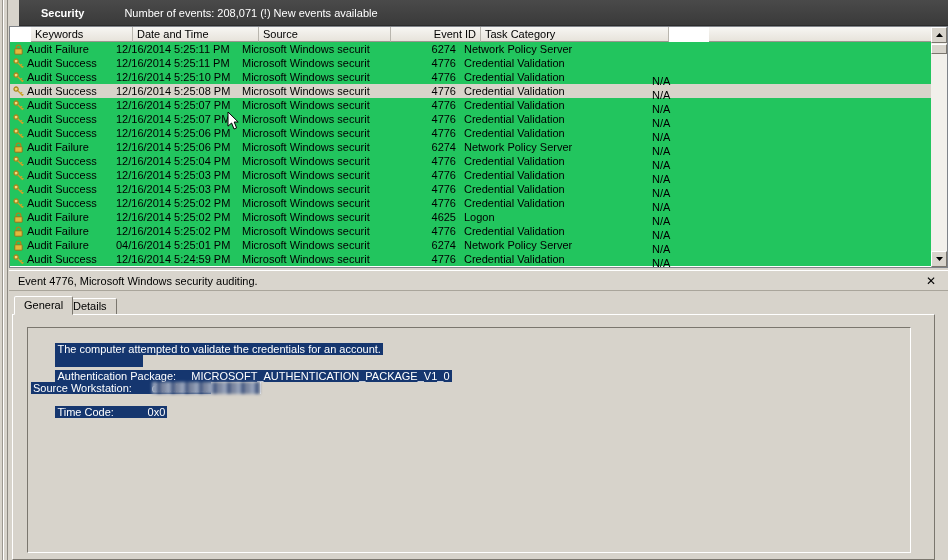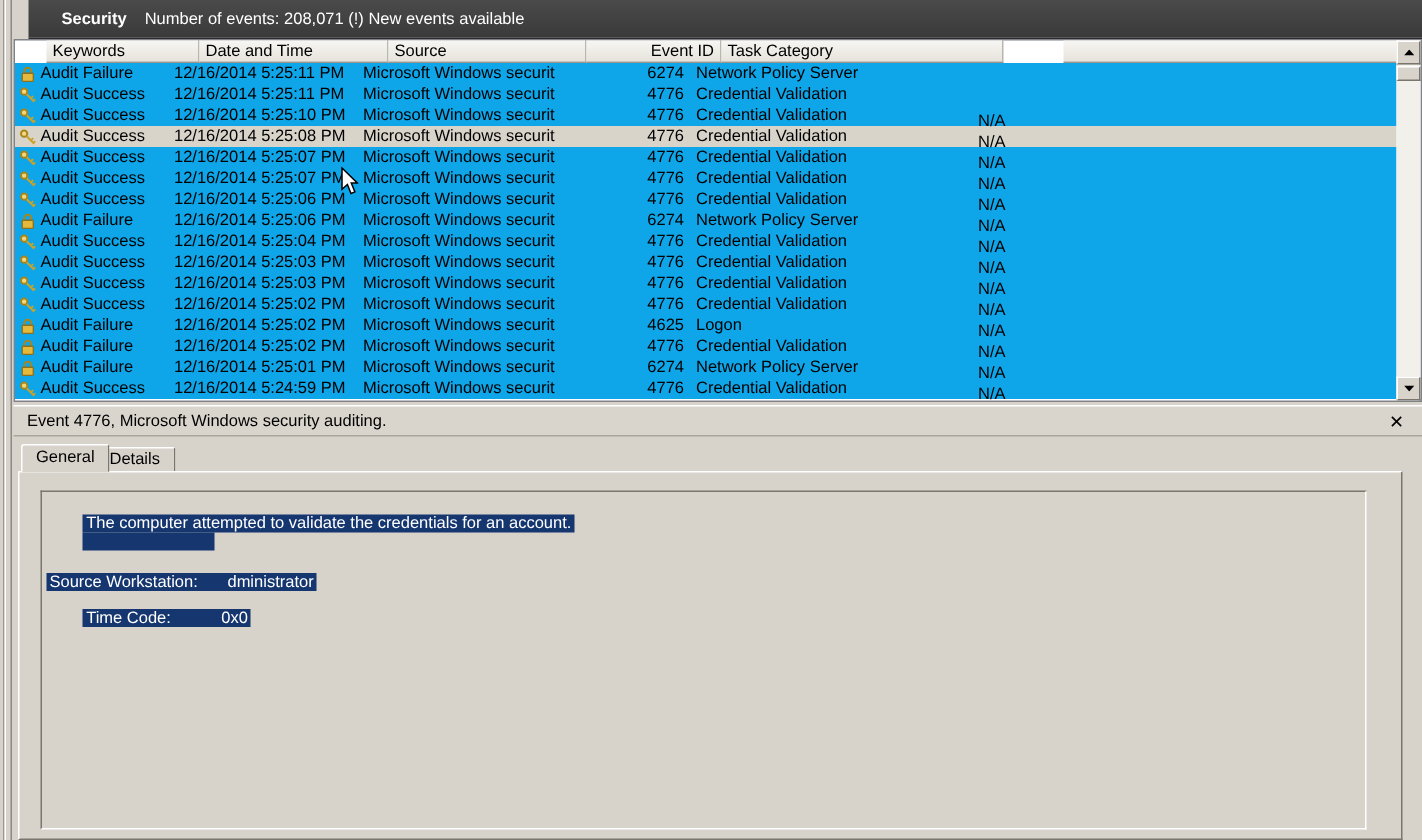"Number of events: 208,071 (!)" #titlebar .status { margin-left: 12px -> 40px }
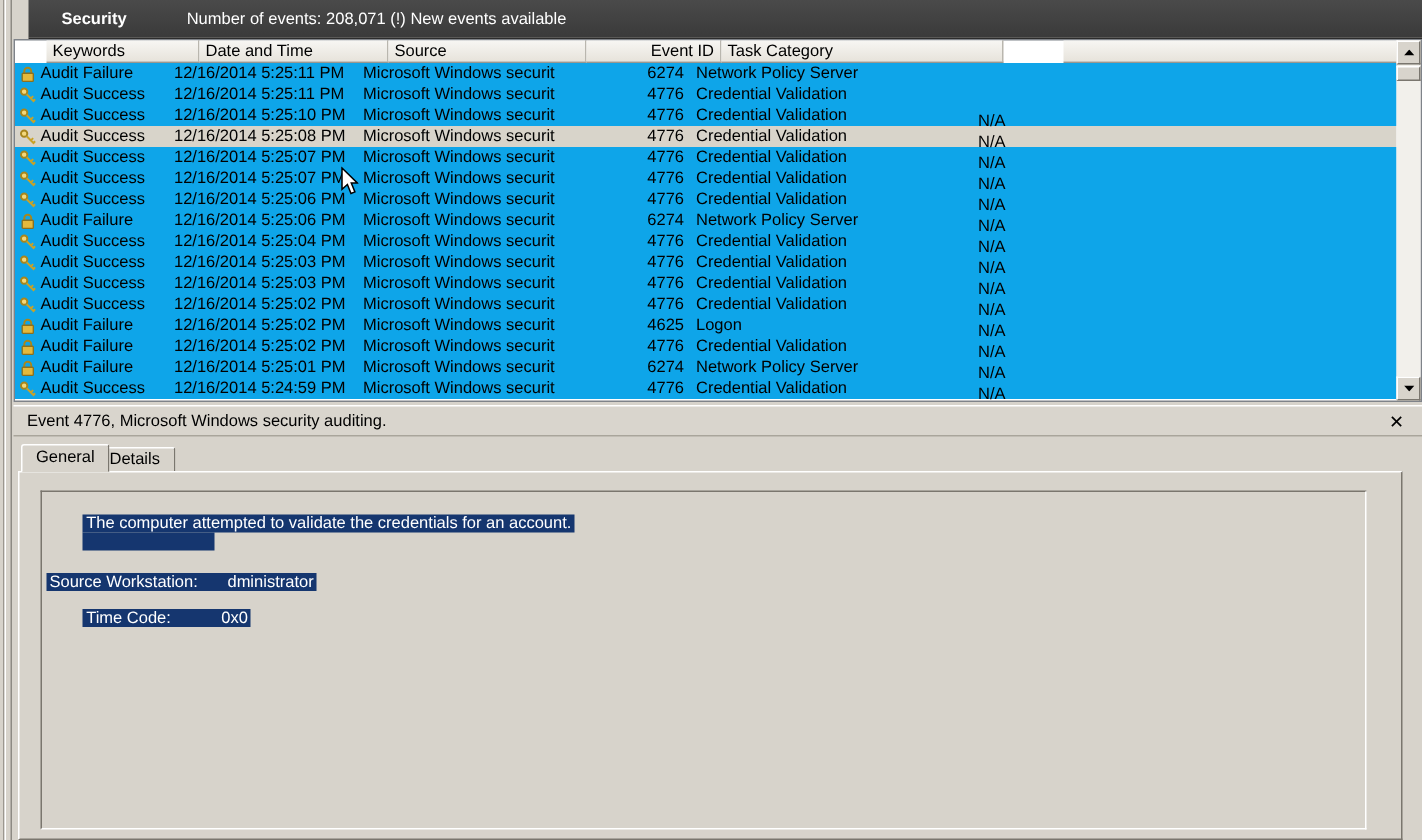"Audit Failure" .row { background: #0ea5e9 -> #22c55e }
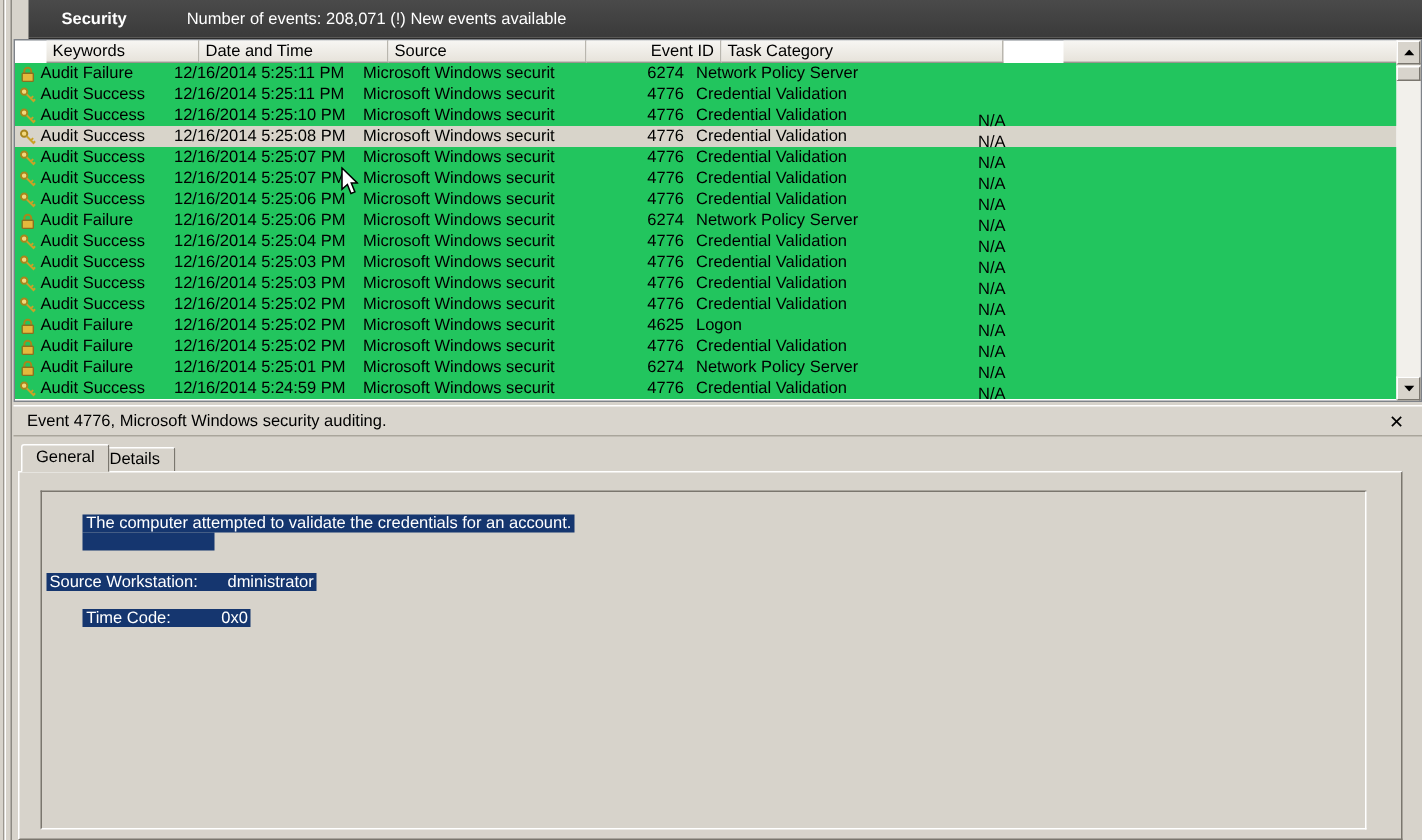"12/16/2014 5:25:01 PM" div.cell { text: 12/16/2014 -> 04/16/2014 }
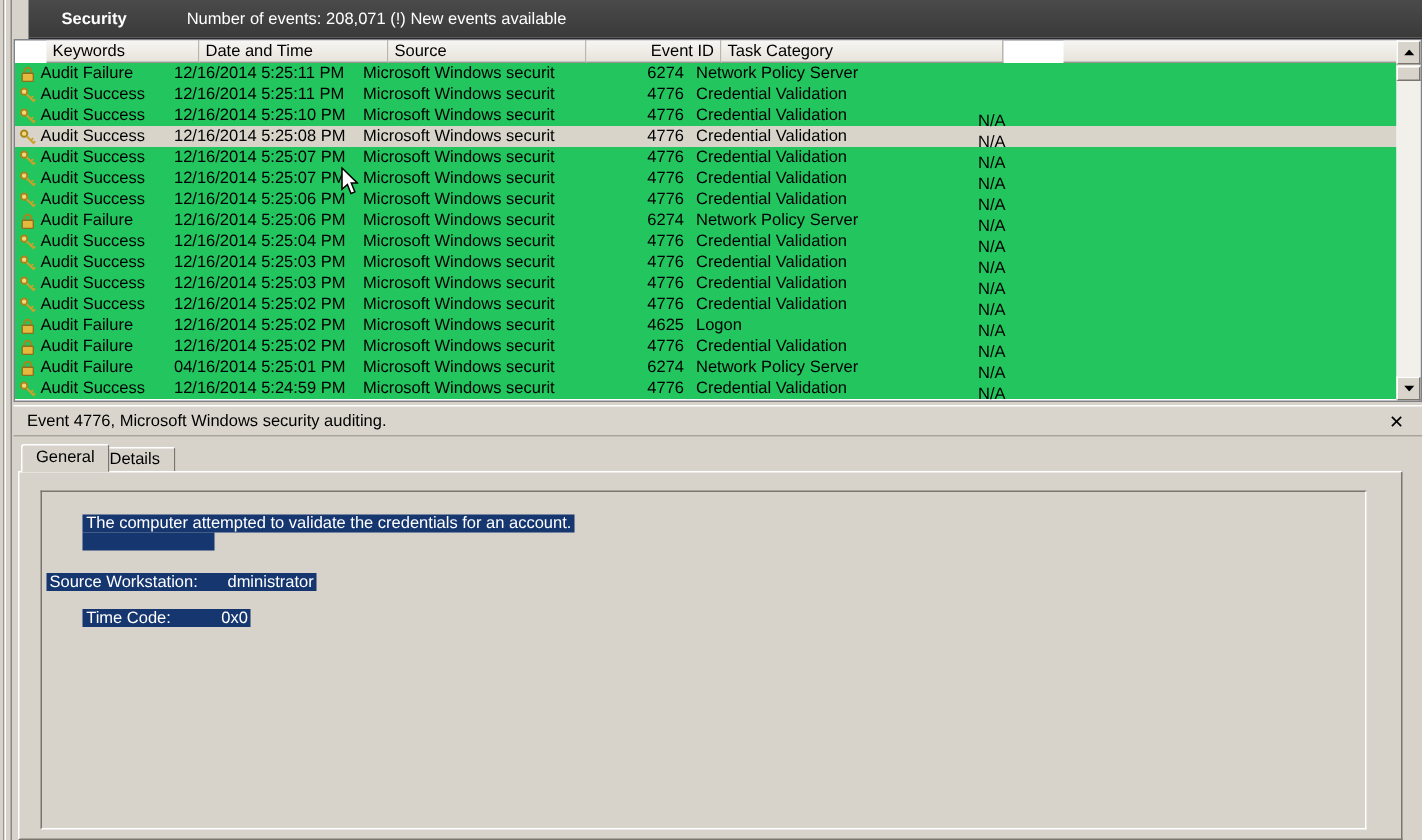"Authentication Package:" div.dline { html: none -> <div> <span>Authentication Package: MICROSOFT_AUTHENTICATION_PACKAGE_V1_0</span> </div> }
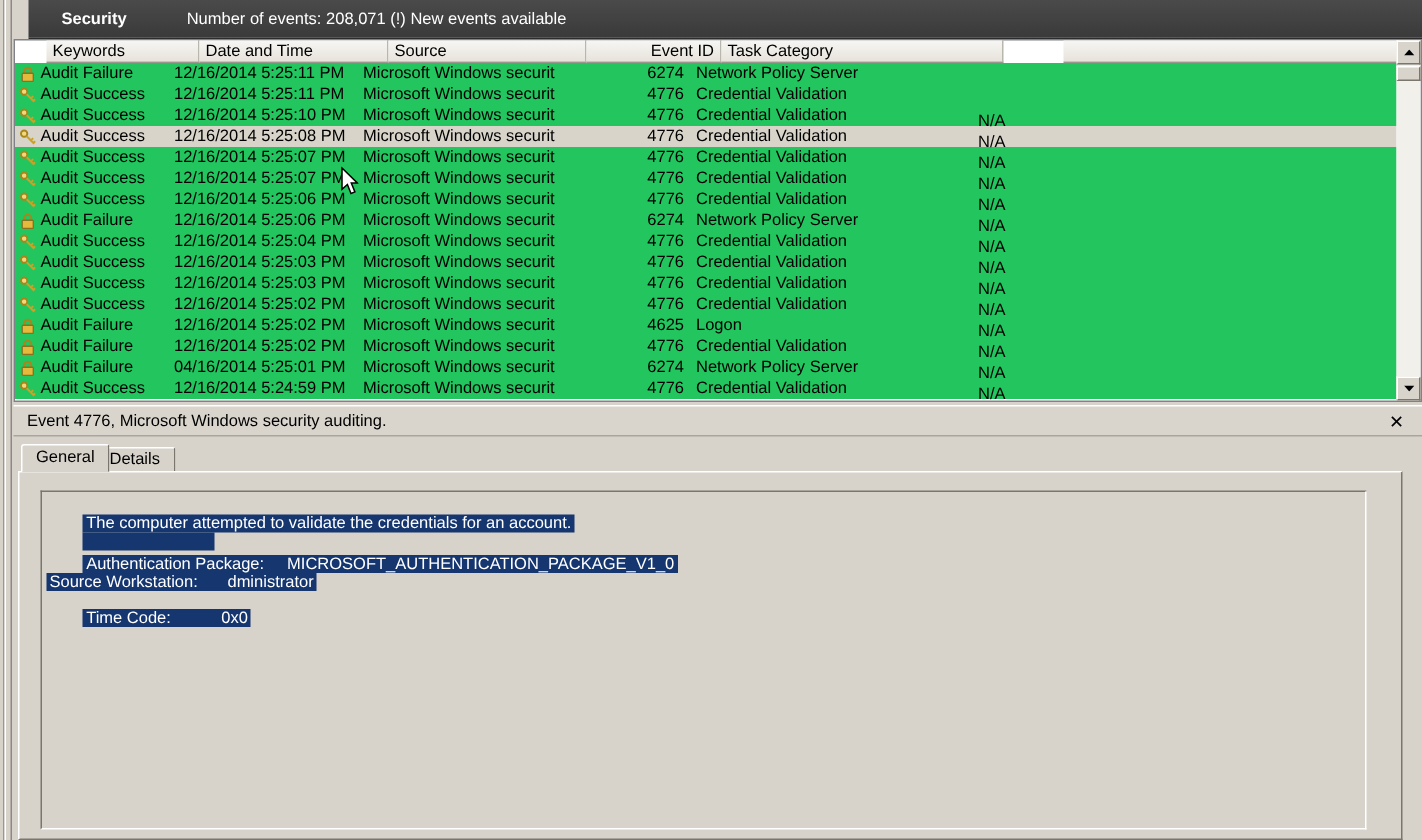"Source Workstation:" #dl-src { flex-direction: column -> none }
